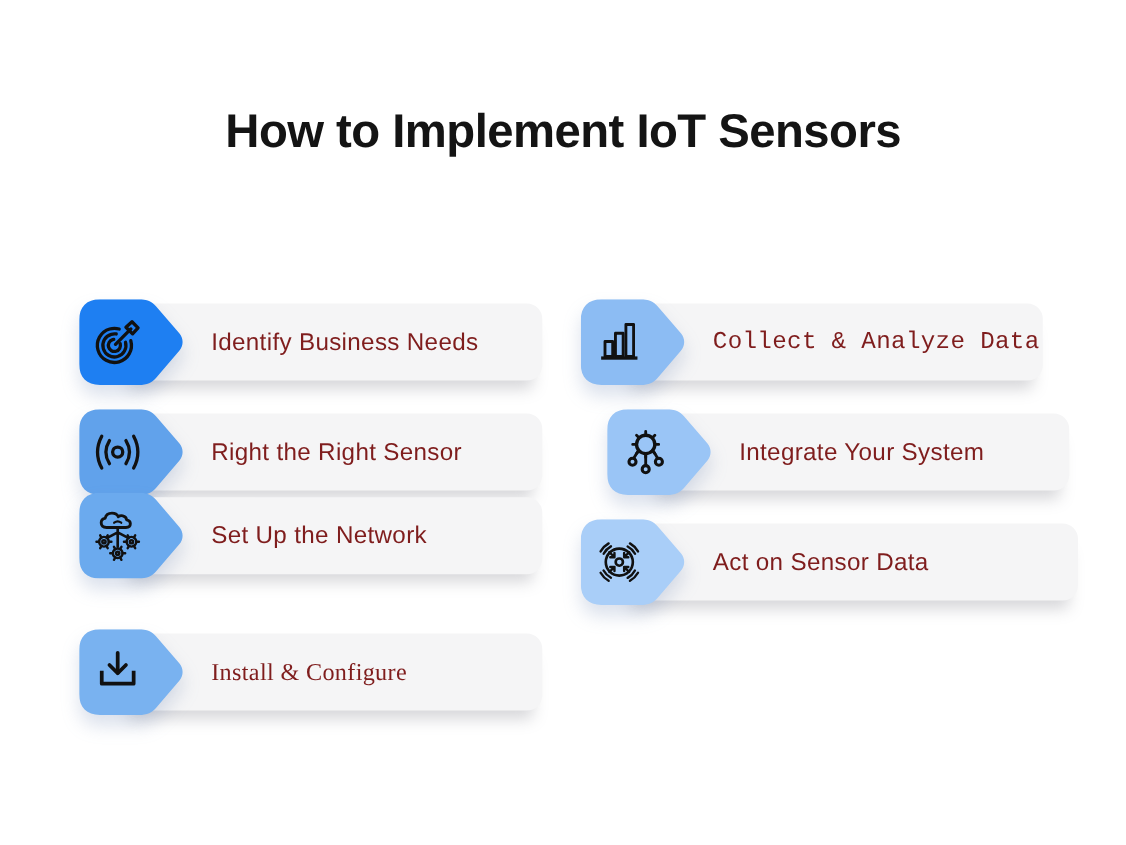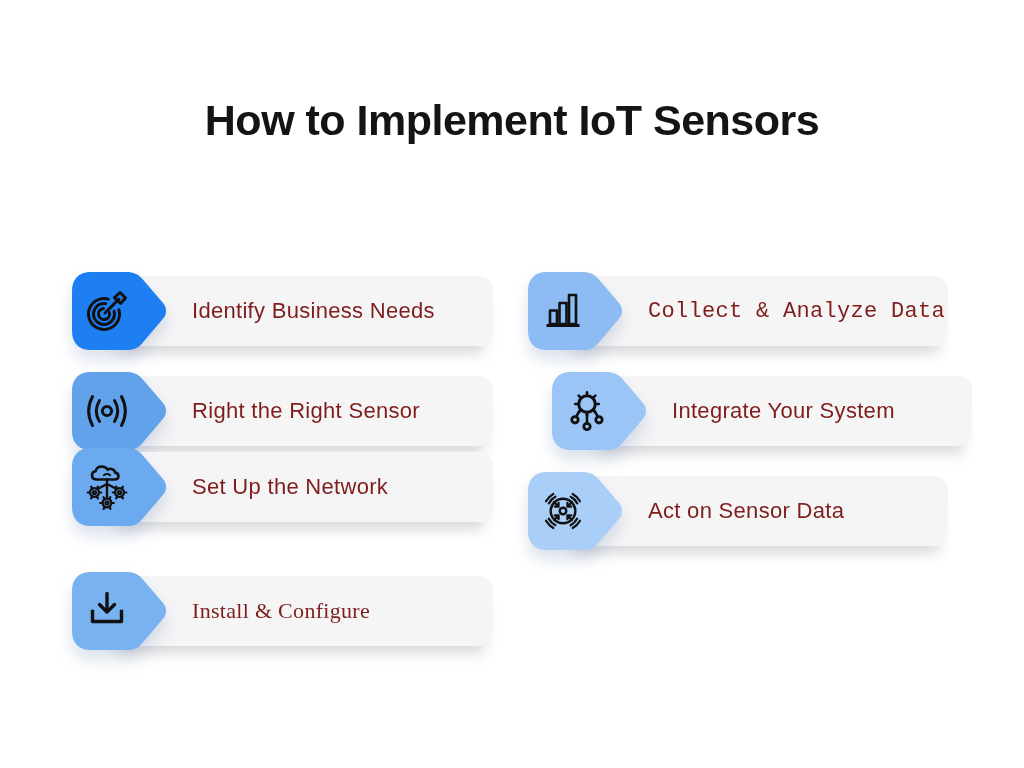"Act on Sensor Data" div.step { padding-left: none -> 32px }
